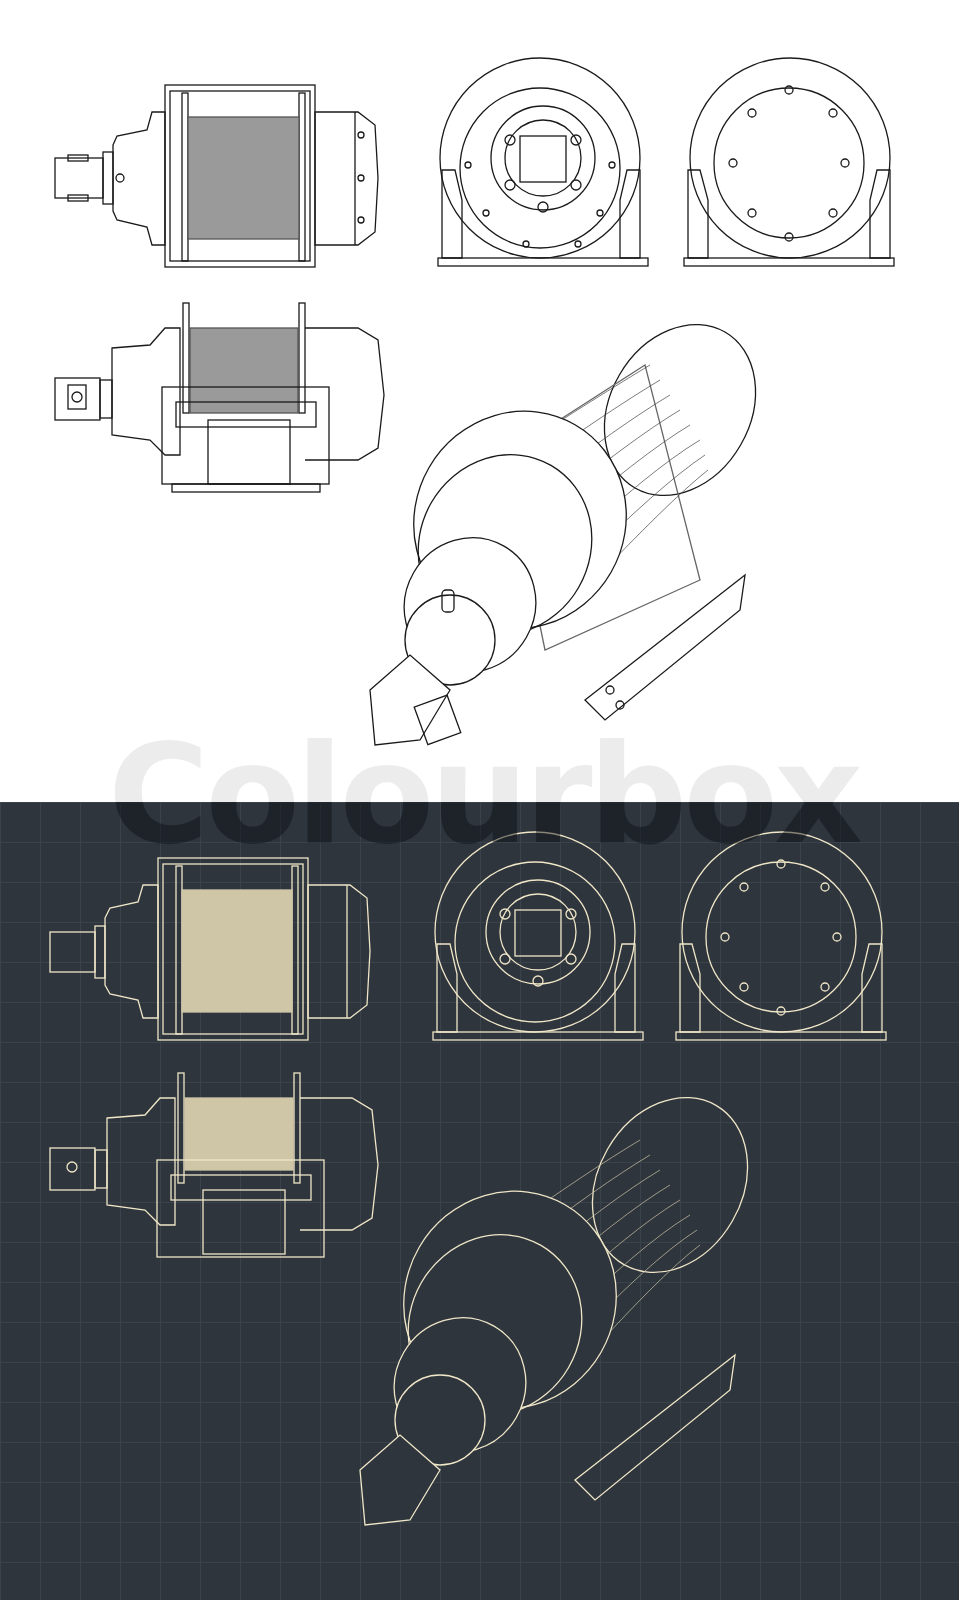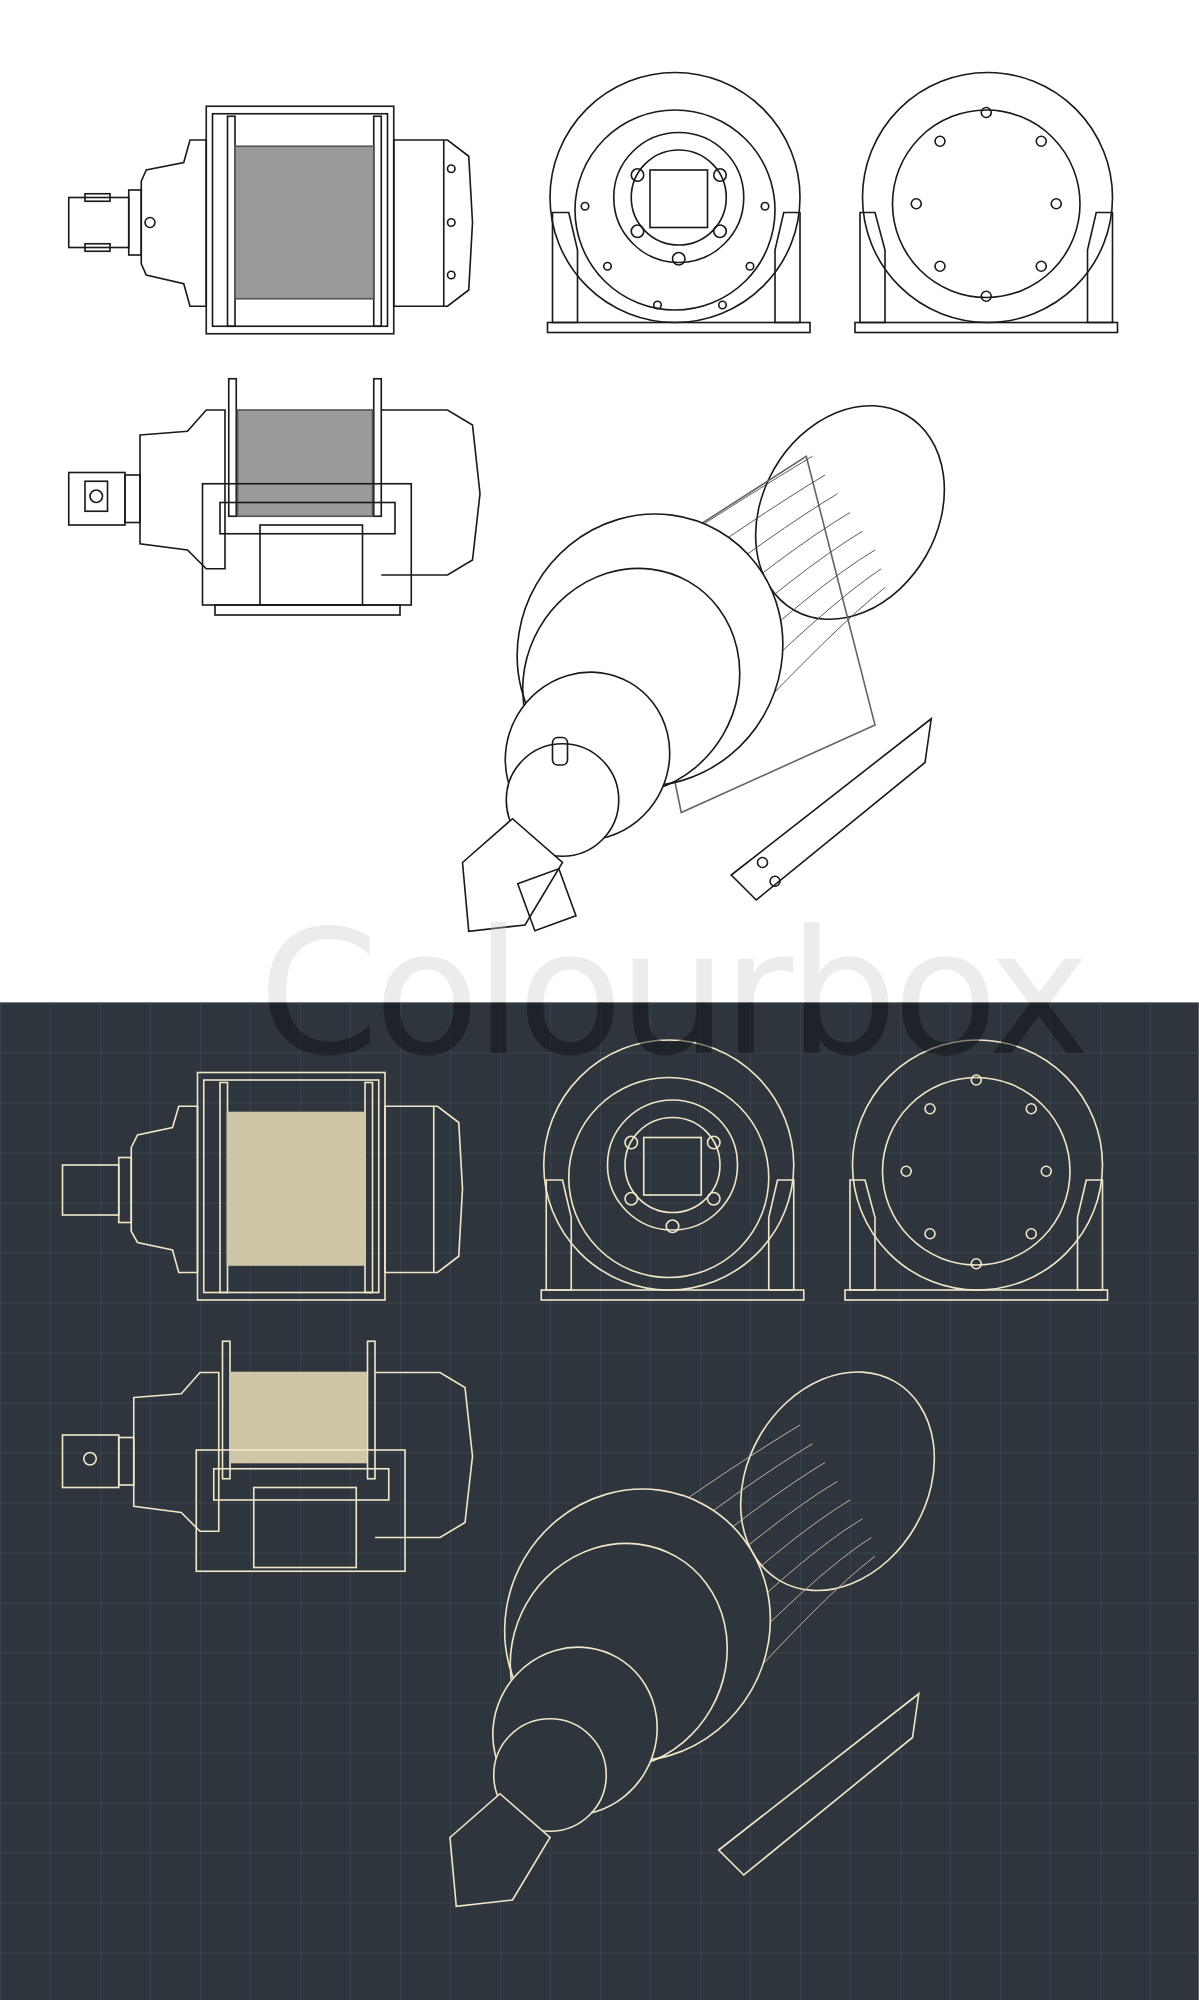"Colourbox" .watermark { font-weight: normal -> bold; text-align: right -> none }
